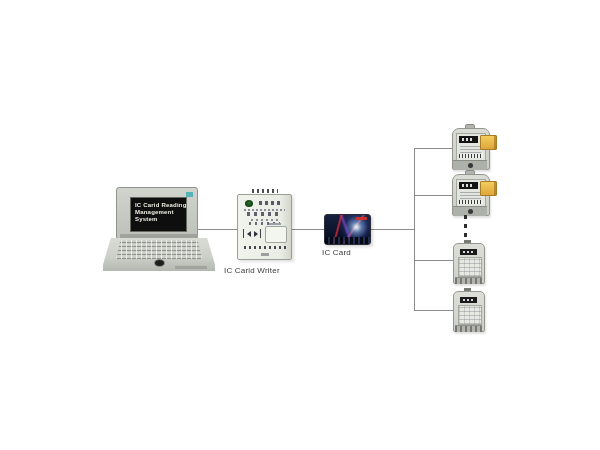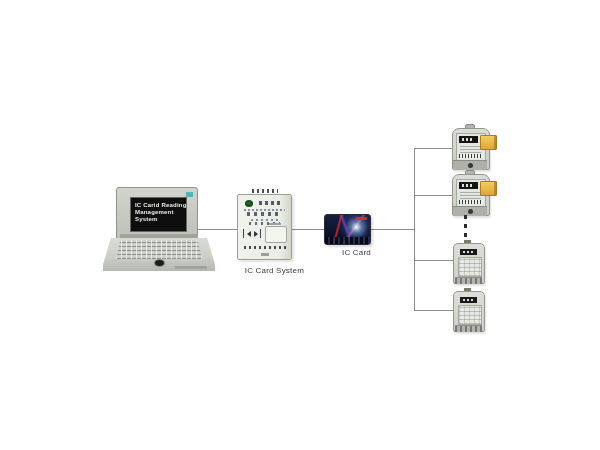"IC Card" .dev-label { text-align: right -> left }
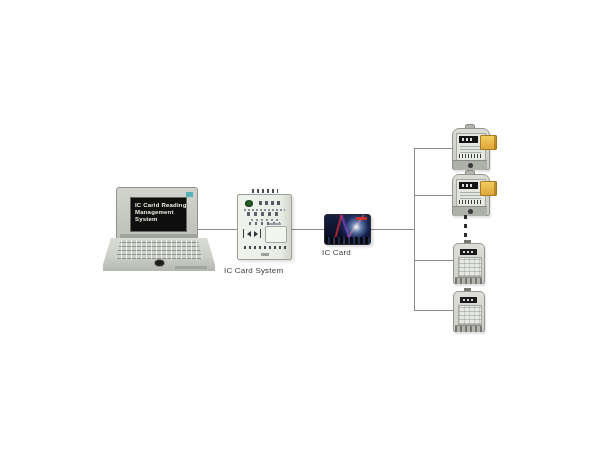"IC Card System" div.dev-label { text: Card System -> Carid Writer }
